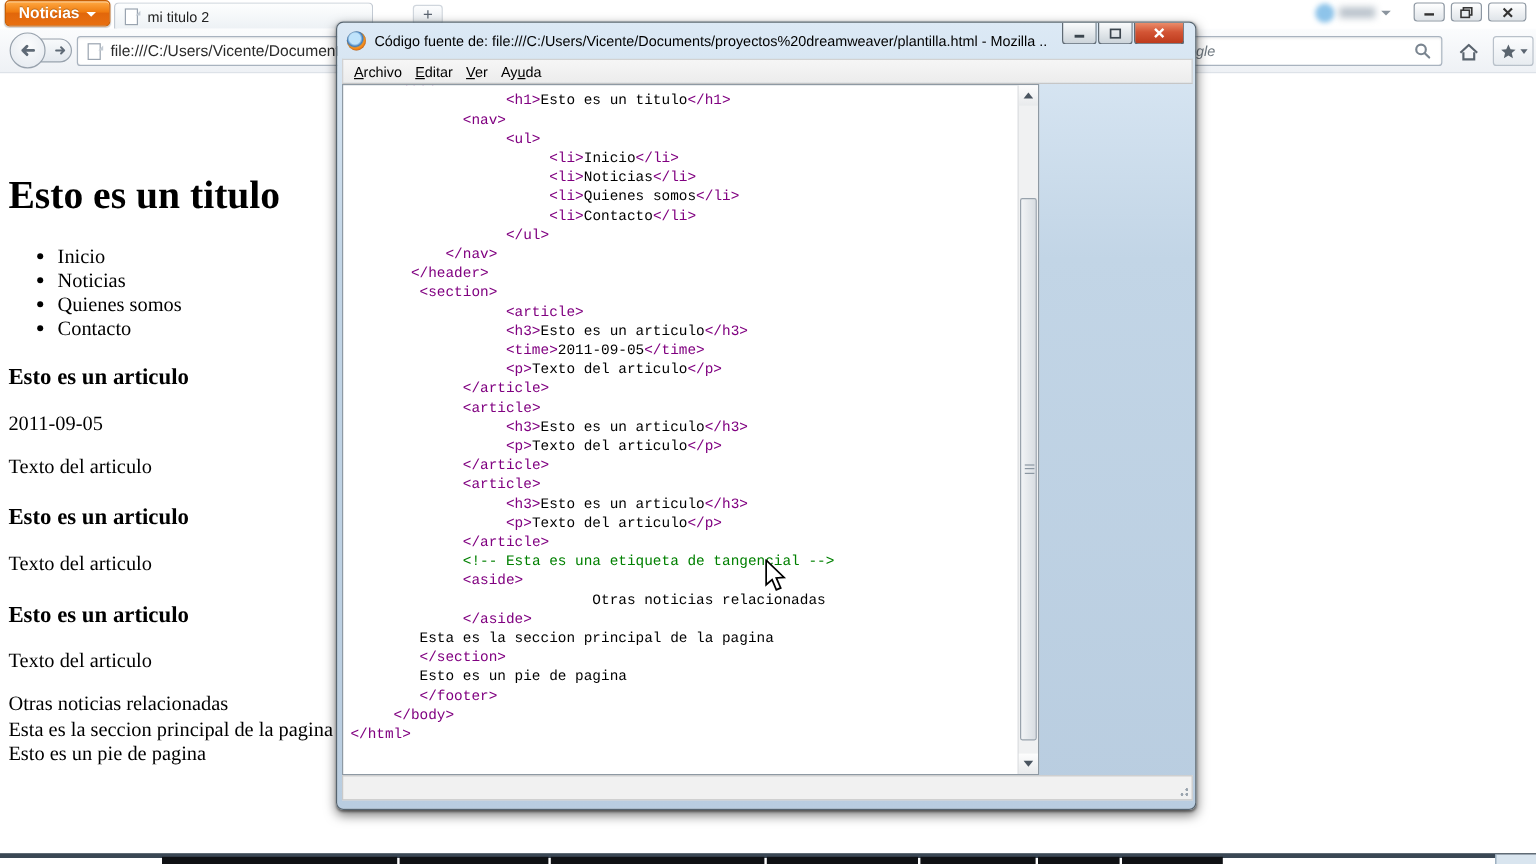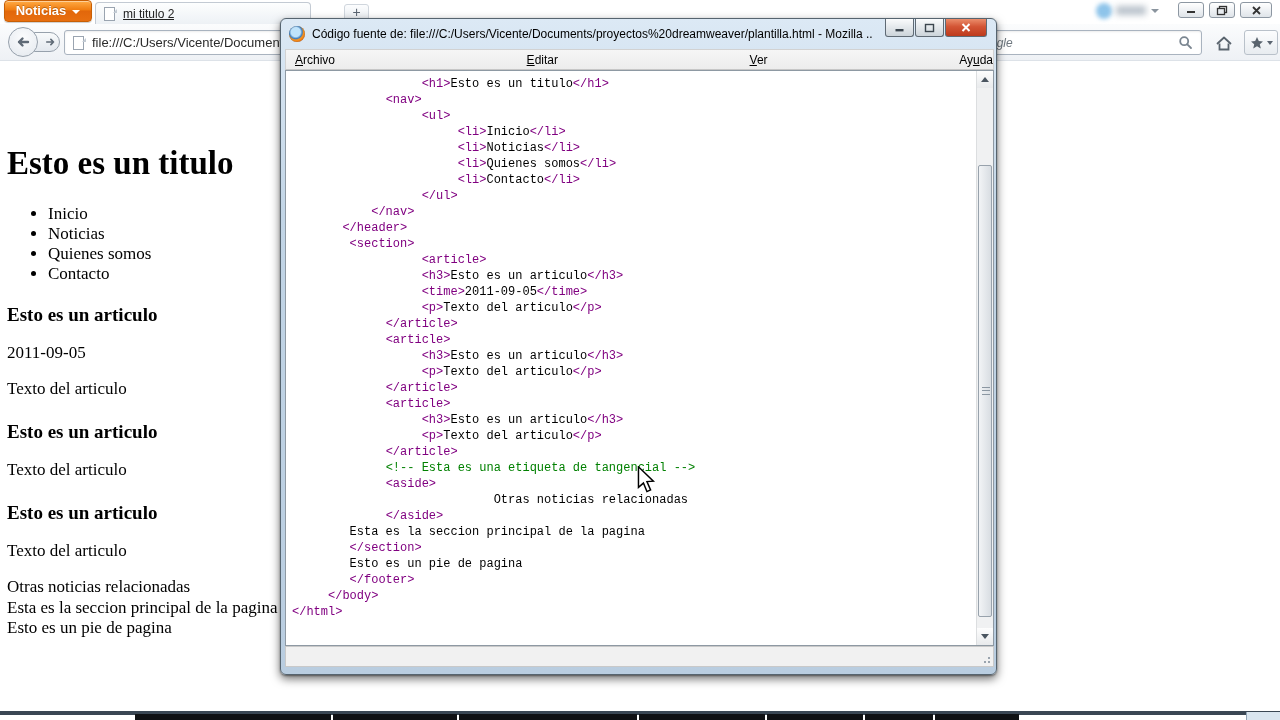"mi titulo 2" .tab-label { text-decoration: underline -> none }
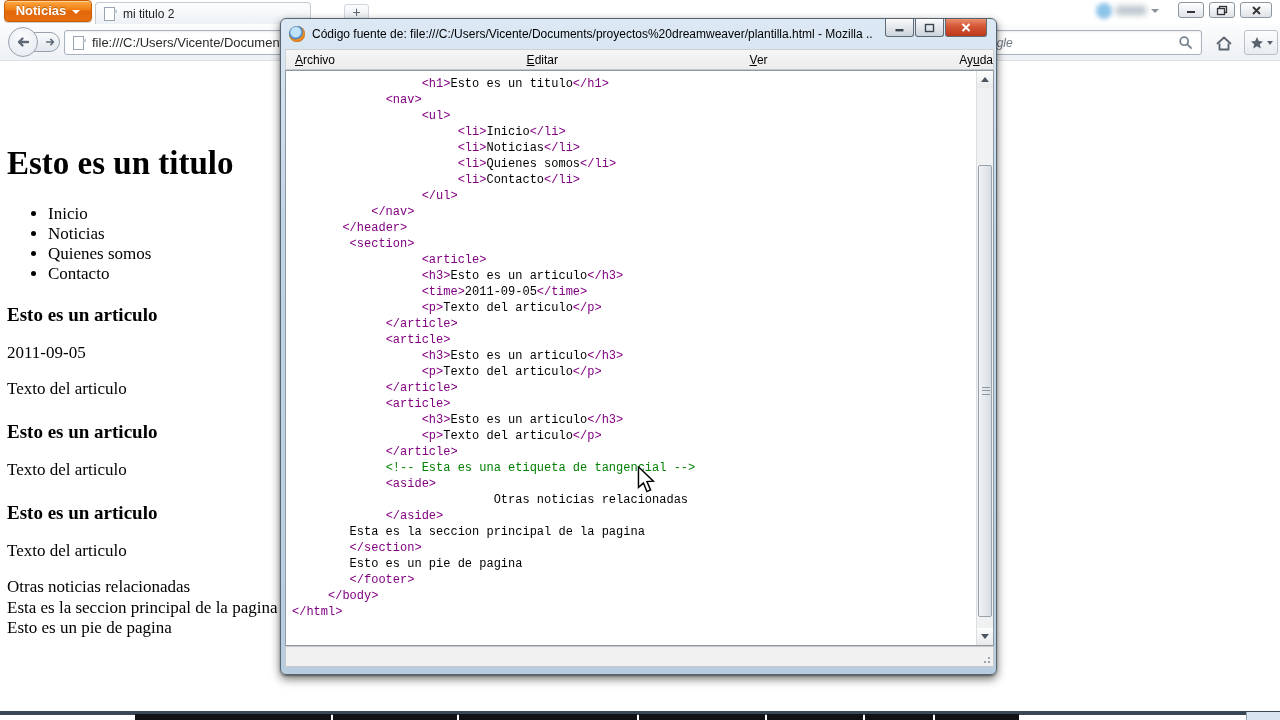"Archivo" .vs-menubar { justify-content: space-between -> none }
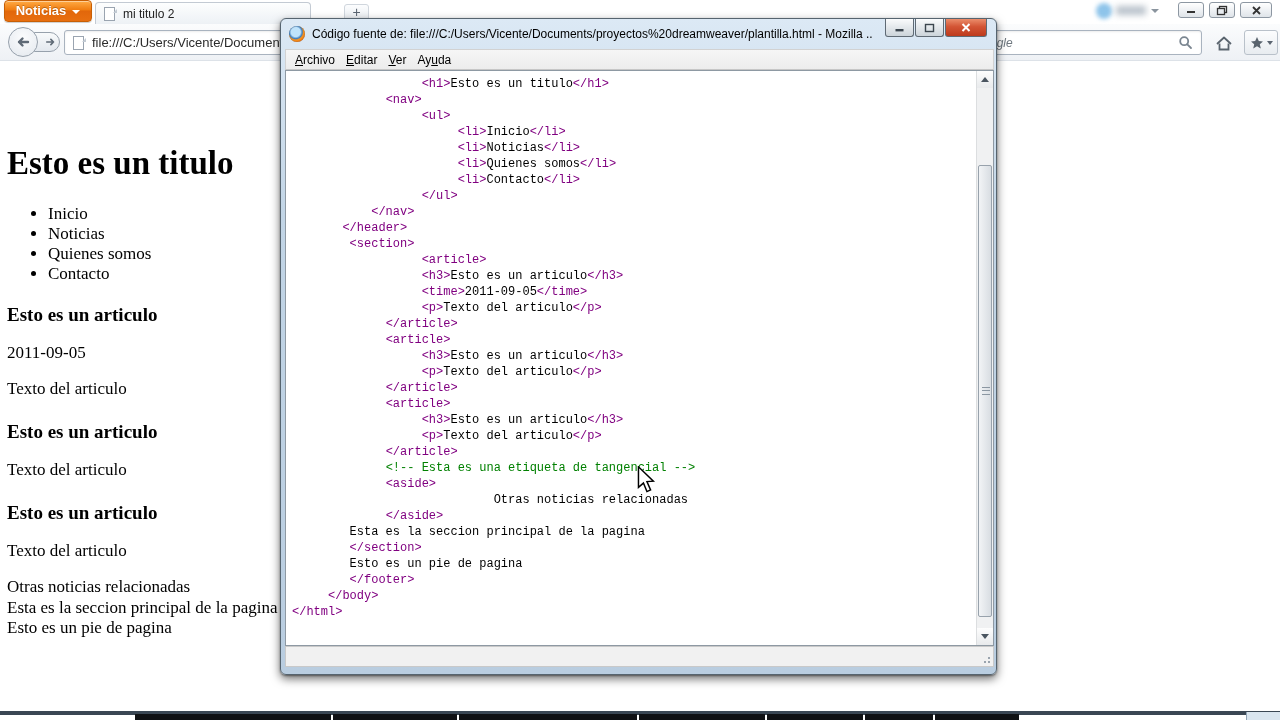"<h1>Esto es un titulo</h1>" .vs-content { width: 709px -> 581px }
